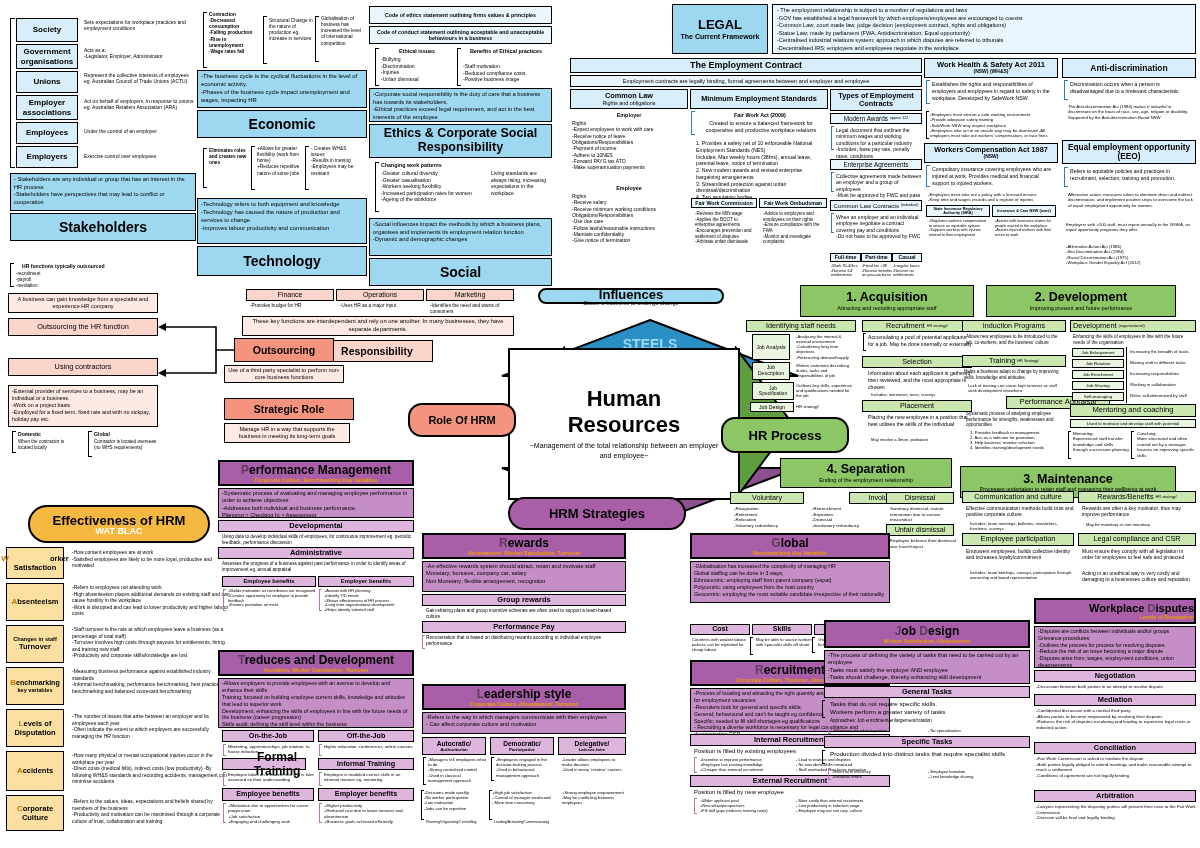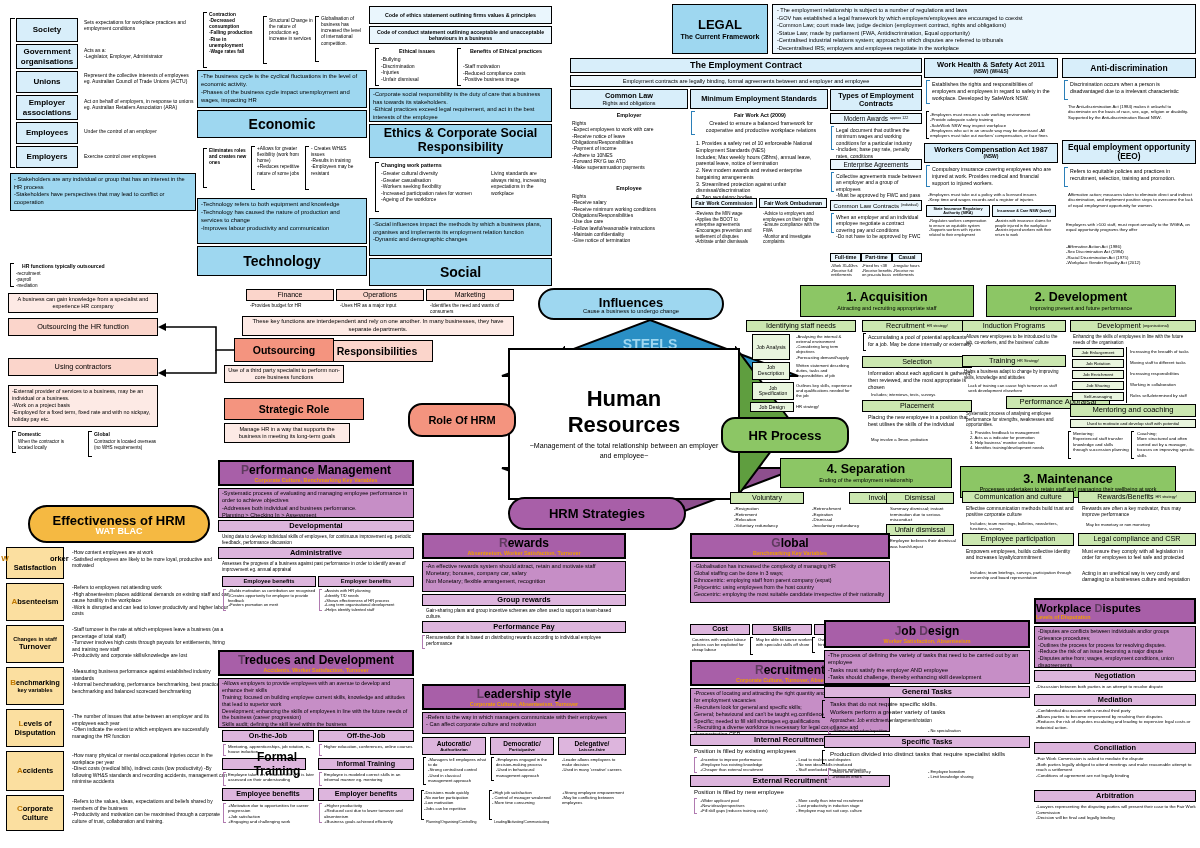"Stakeholders" div.bx { html: none -> <div>Stakeholders</div> }
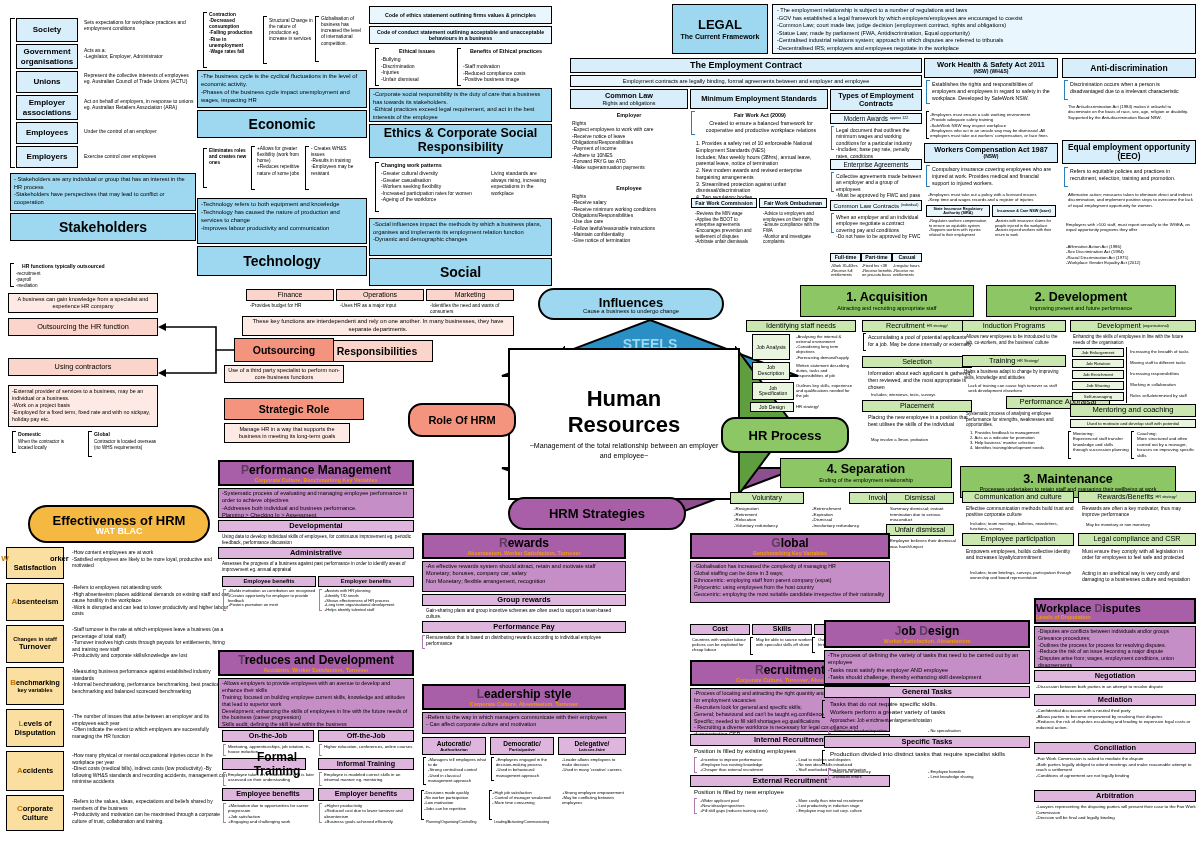"Influences" div.pill { height: 32px -> 16px }
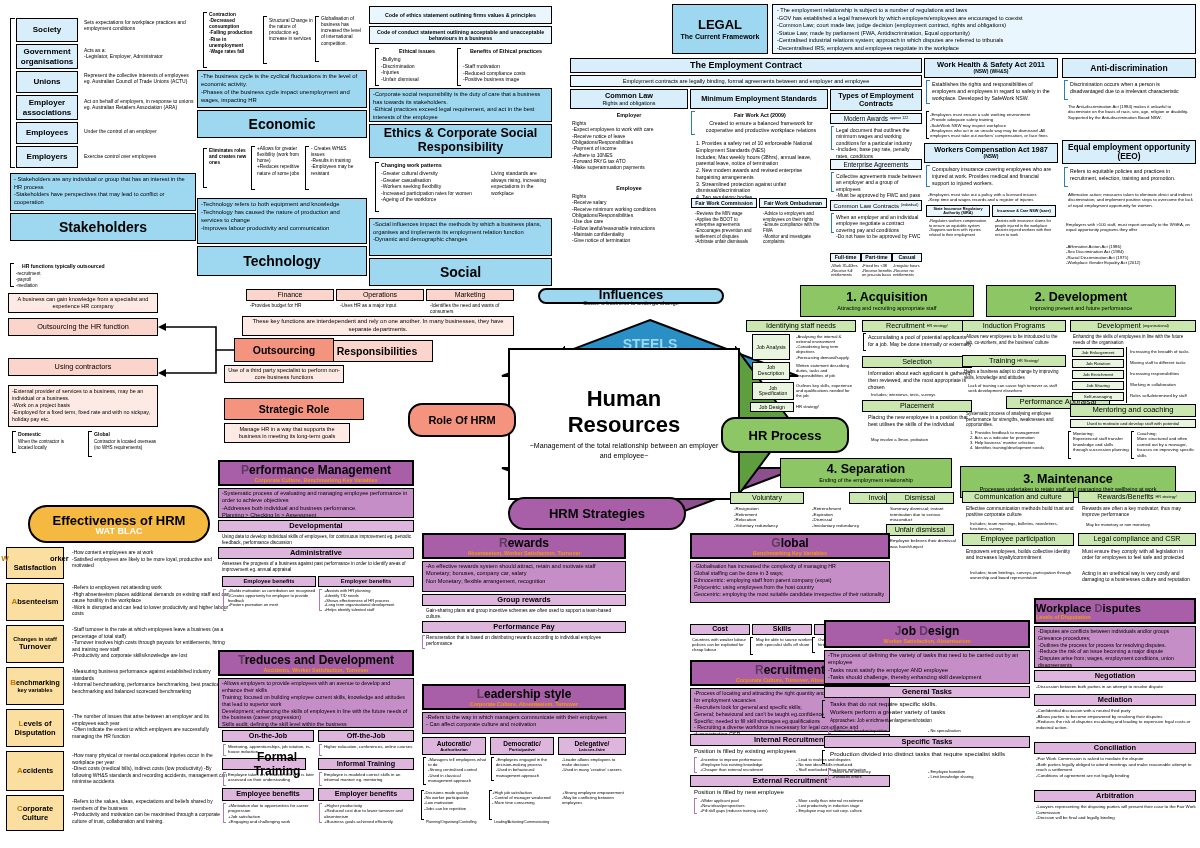"Development" div.bx { justify-content: center -> flex-start }
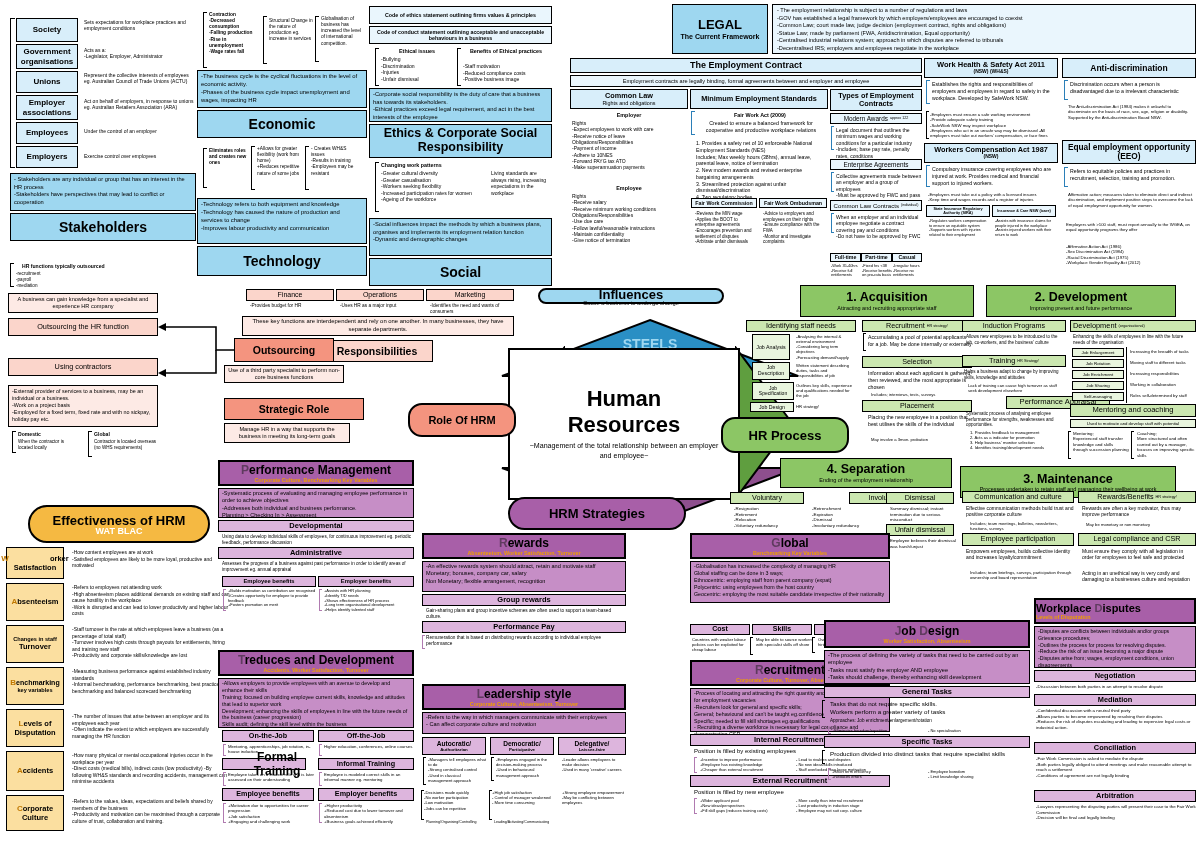"Responsibilities" div.bx { text: Responsibilities -> Responsibility }
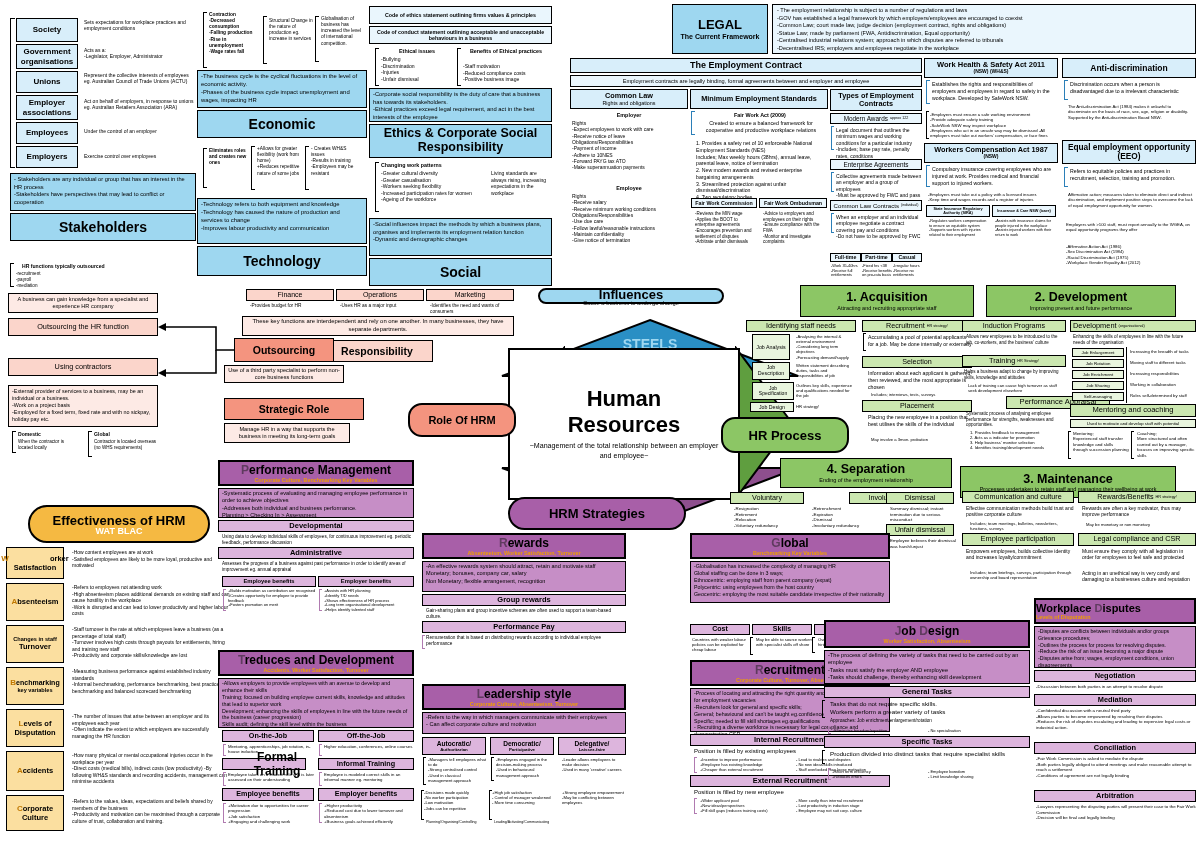"Strategic Role" div.bx { width: 140px -> 130px }
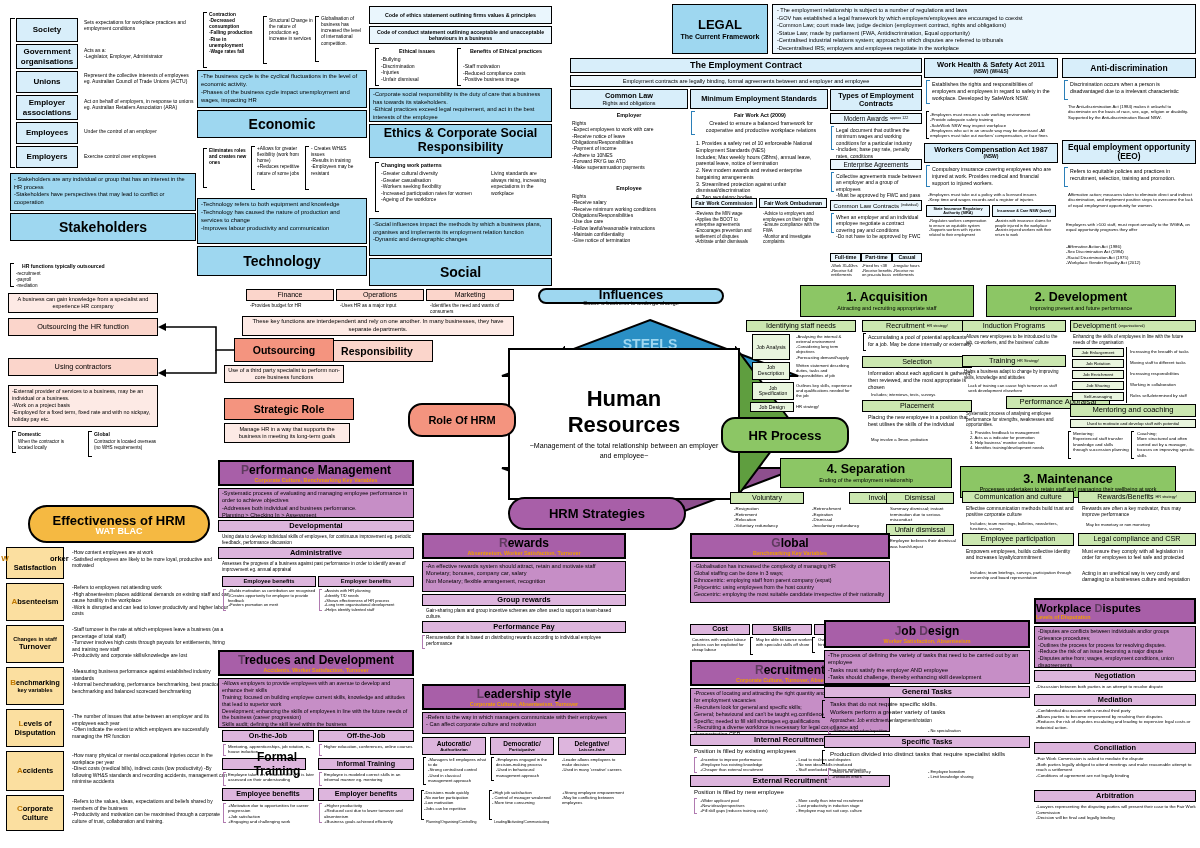"Workplace Disputes" div.strat-hd { align-items: flex-start -> flex-end }
